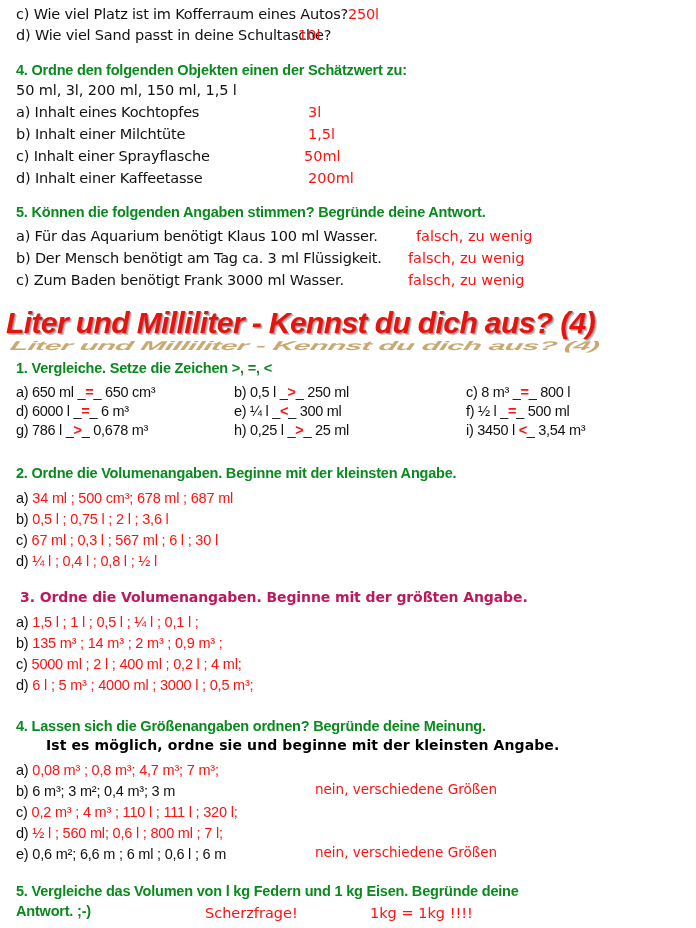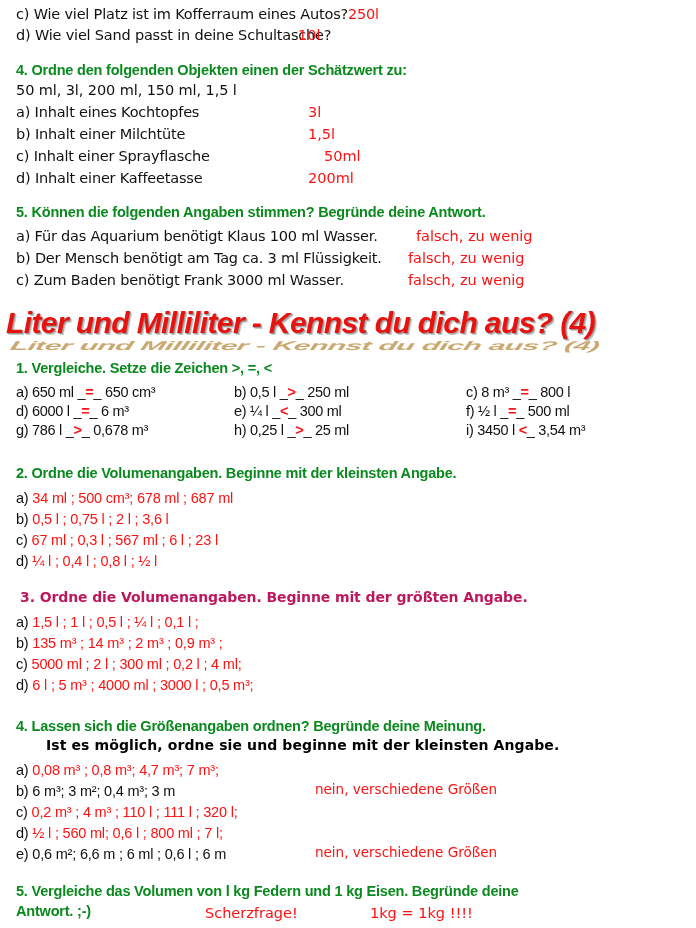"50ml" div.ans-col { left: 324px -> 304px }
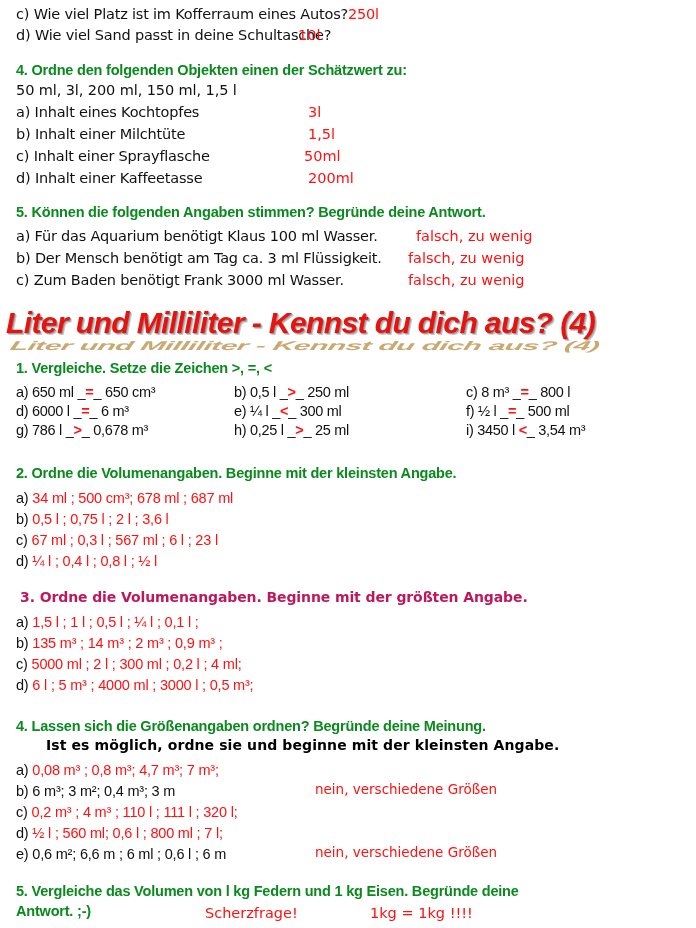"67 ml ; 0,3 l" span.val { text: 23 -> 30 }
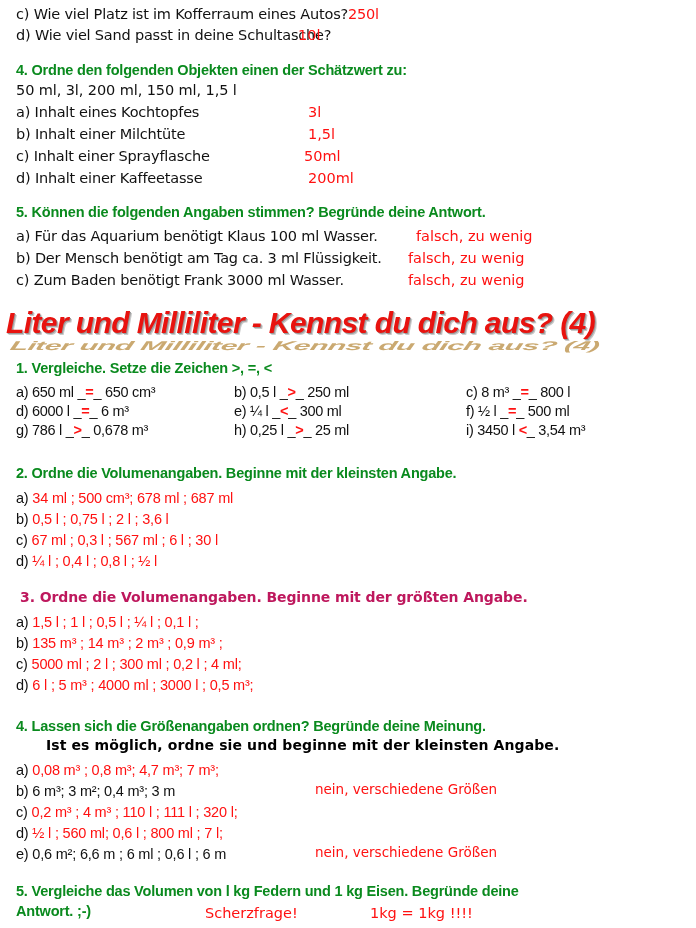"5000 ml ; 2 l" span.val { text: 300 -> 400 }
